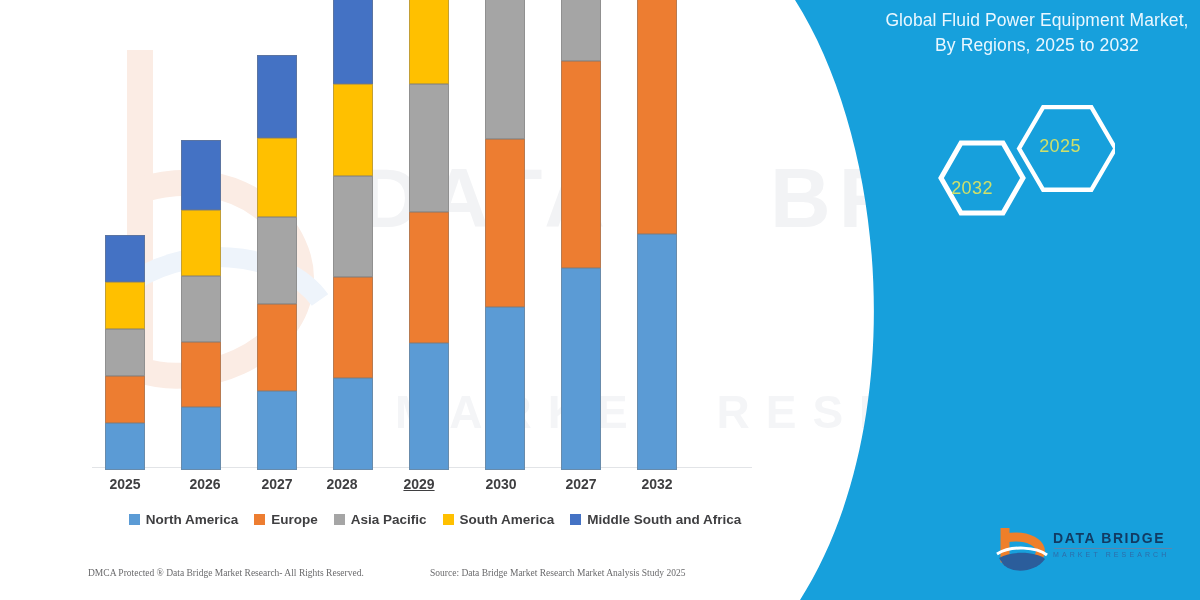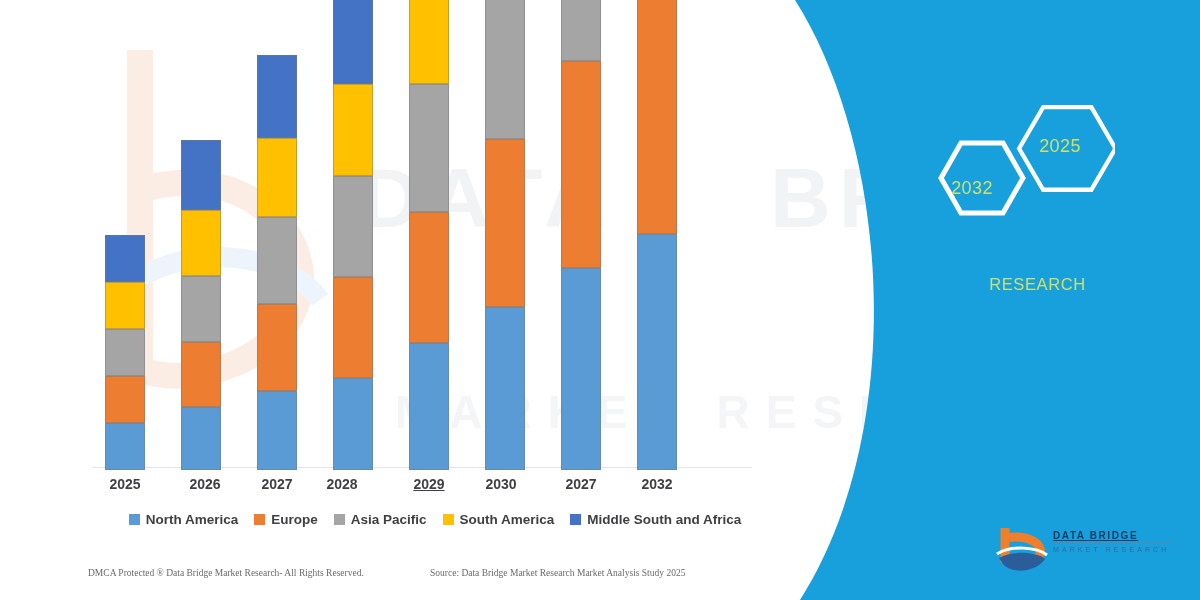"Global Fluid Power Equipment Market," div.panel-title { html: none -> <div>Global Fluid Power Equipment Market, By Regions, 2025 to 2032</div> }
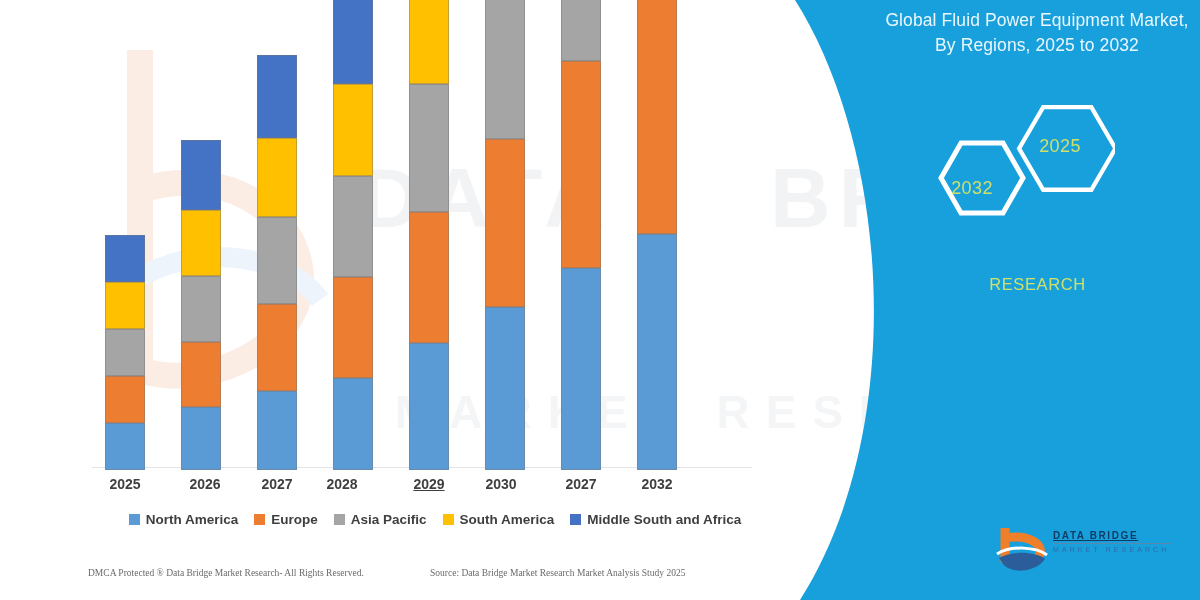"RESEARCH" div { html: <div>RESEARCH</div> -> none }
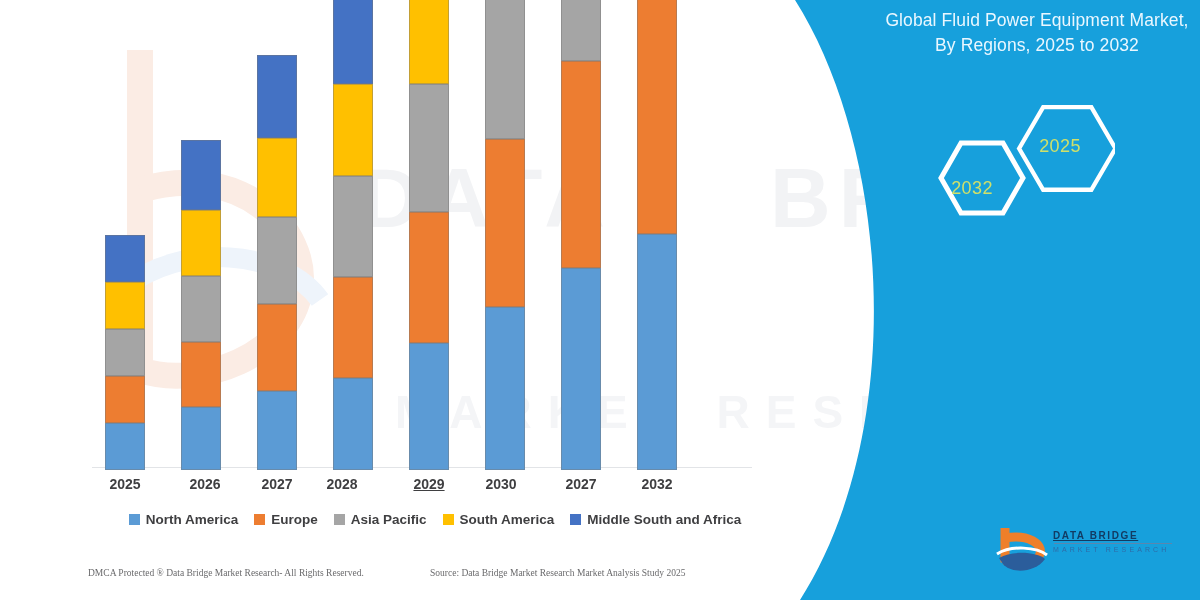"2029" div.xlabel { left: 394px -> 384px }
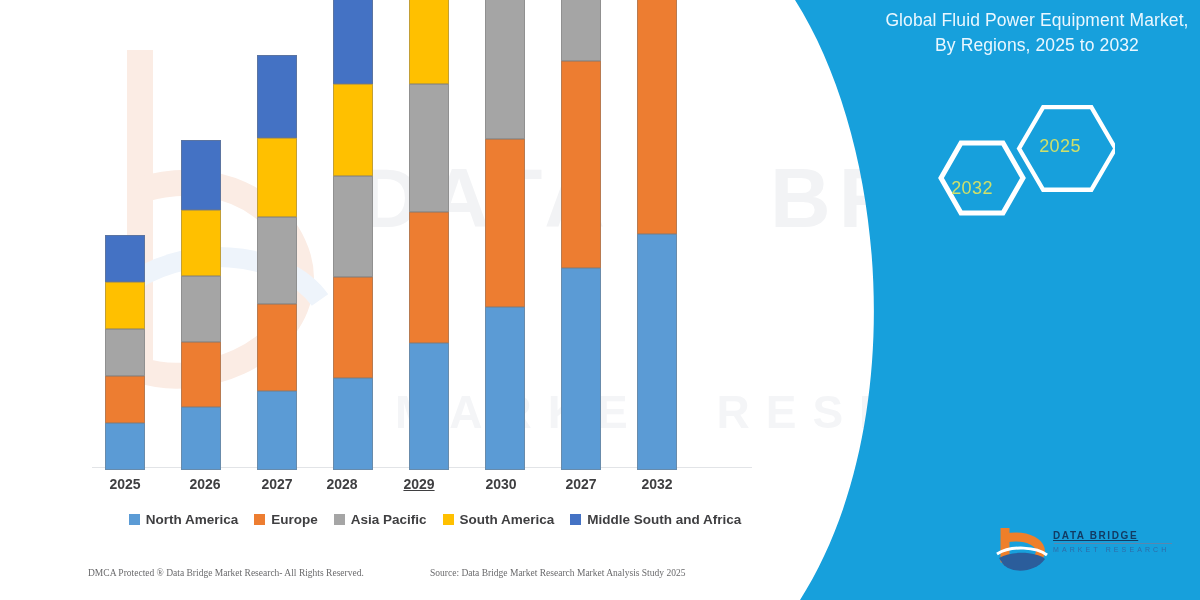"DATA BRIDGE" .logo-main { font-size: 10px -> 14px; text-decoration: underline -> none }
